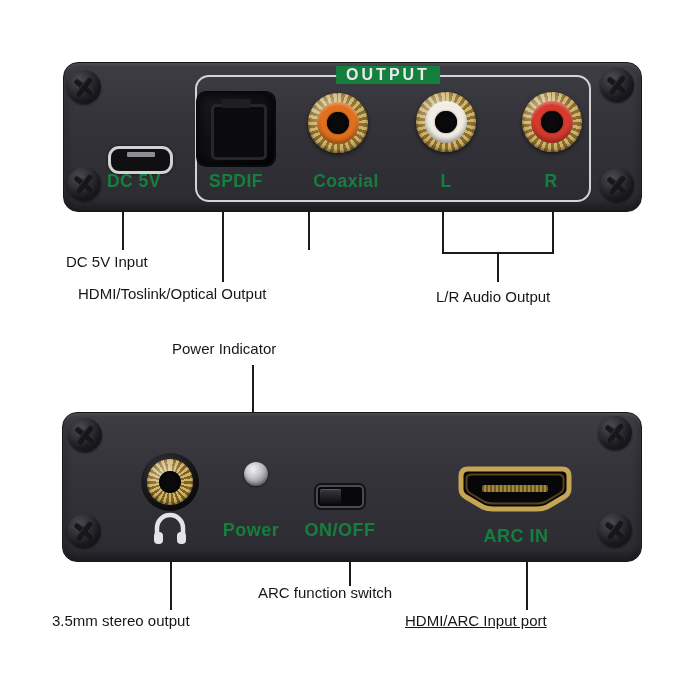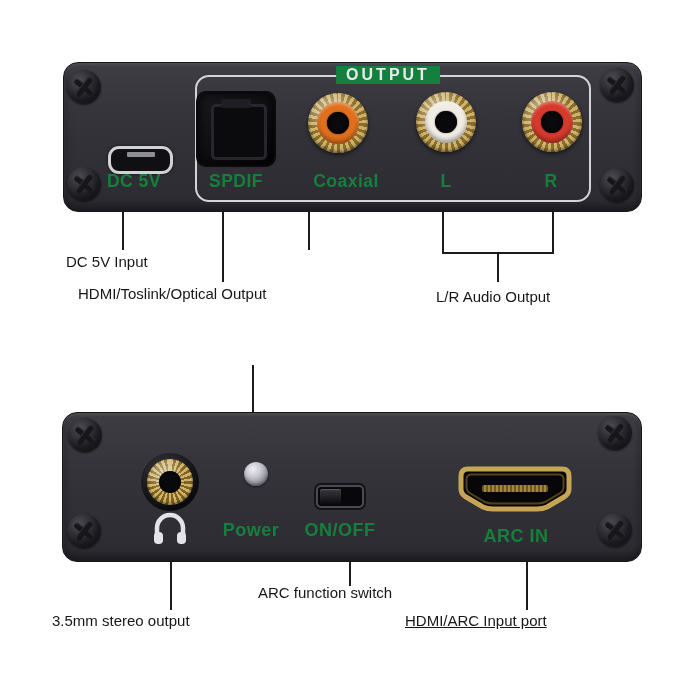"Power Indicator" div.ann { html: none -> <div>Power Indicator</div> }
